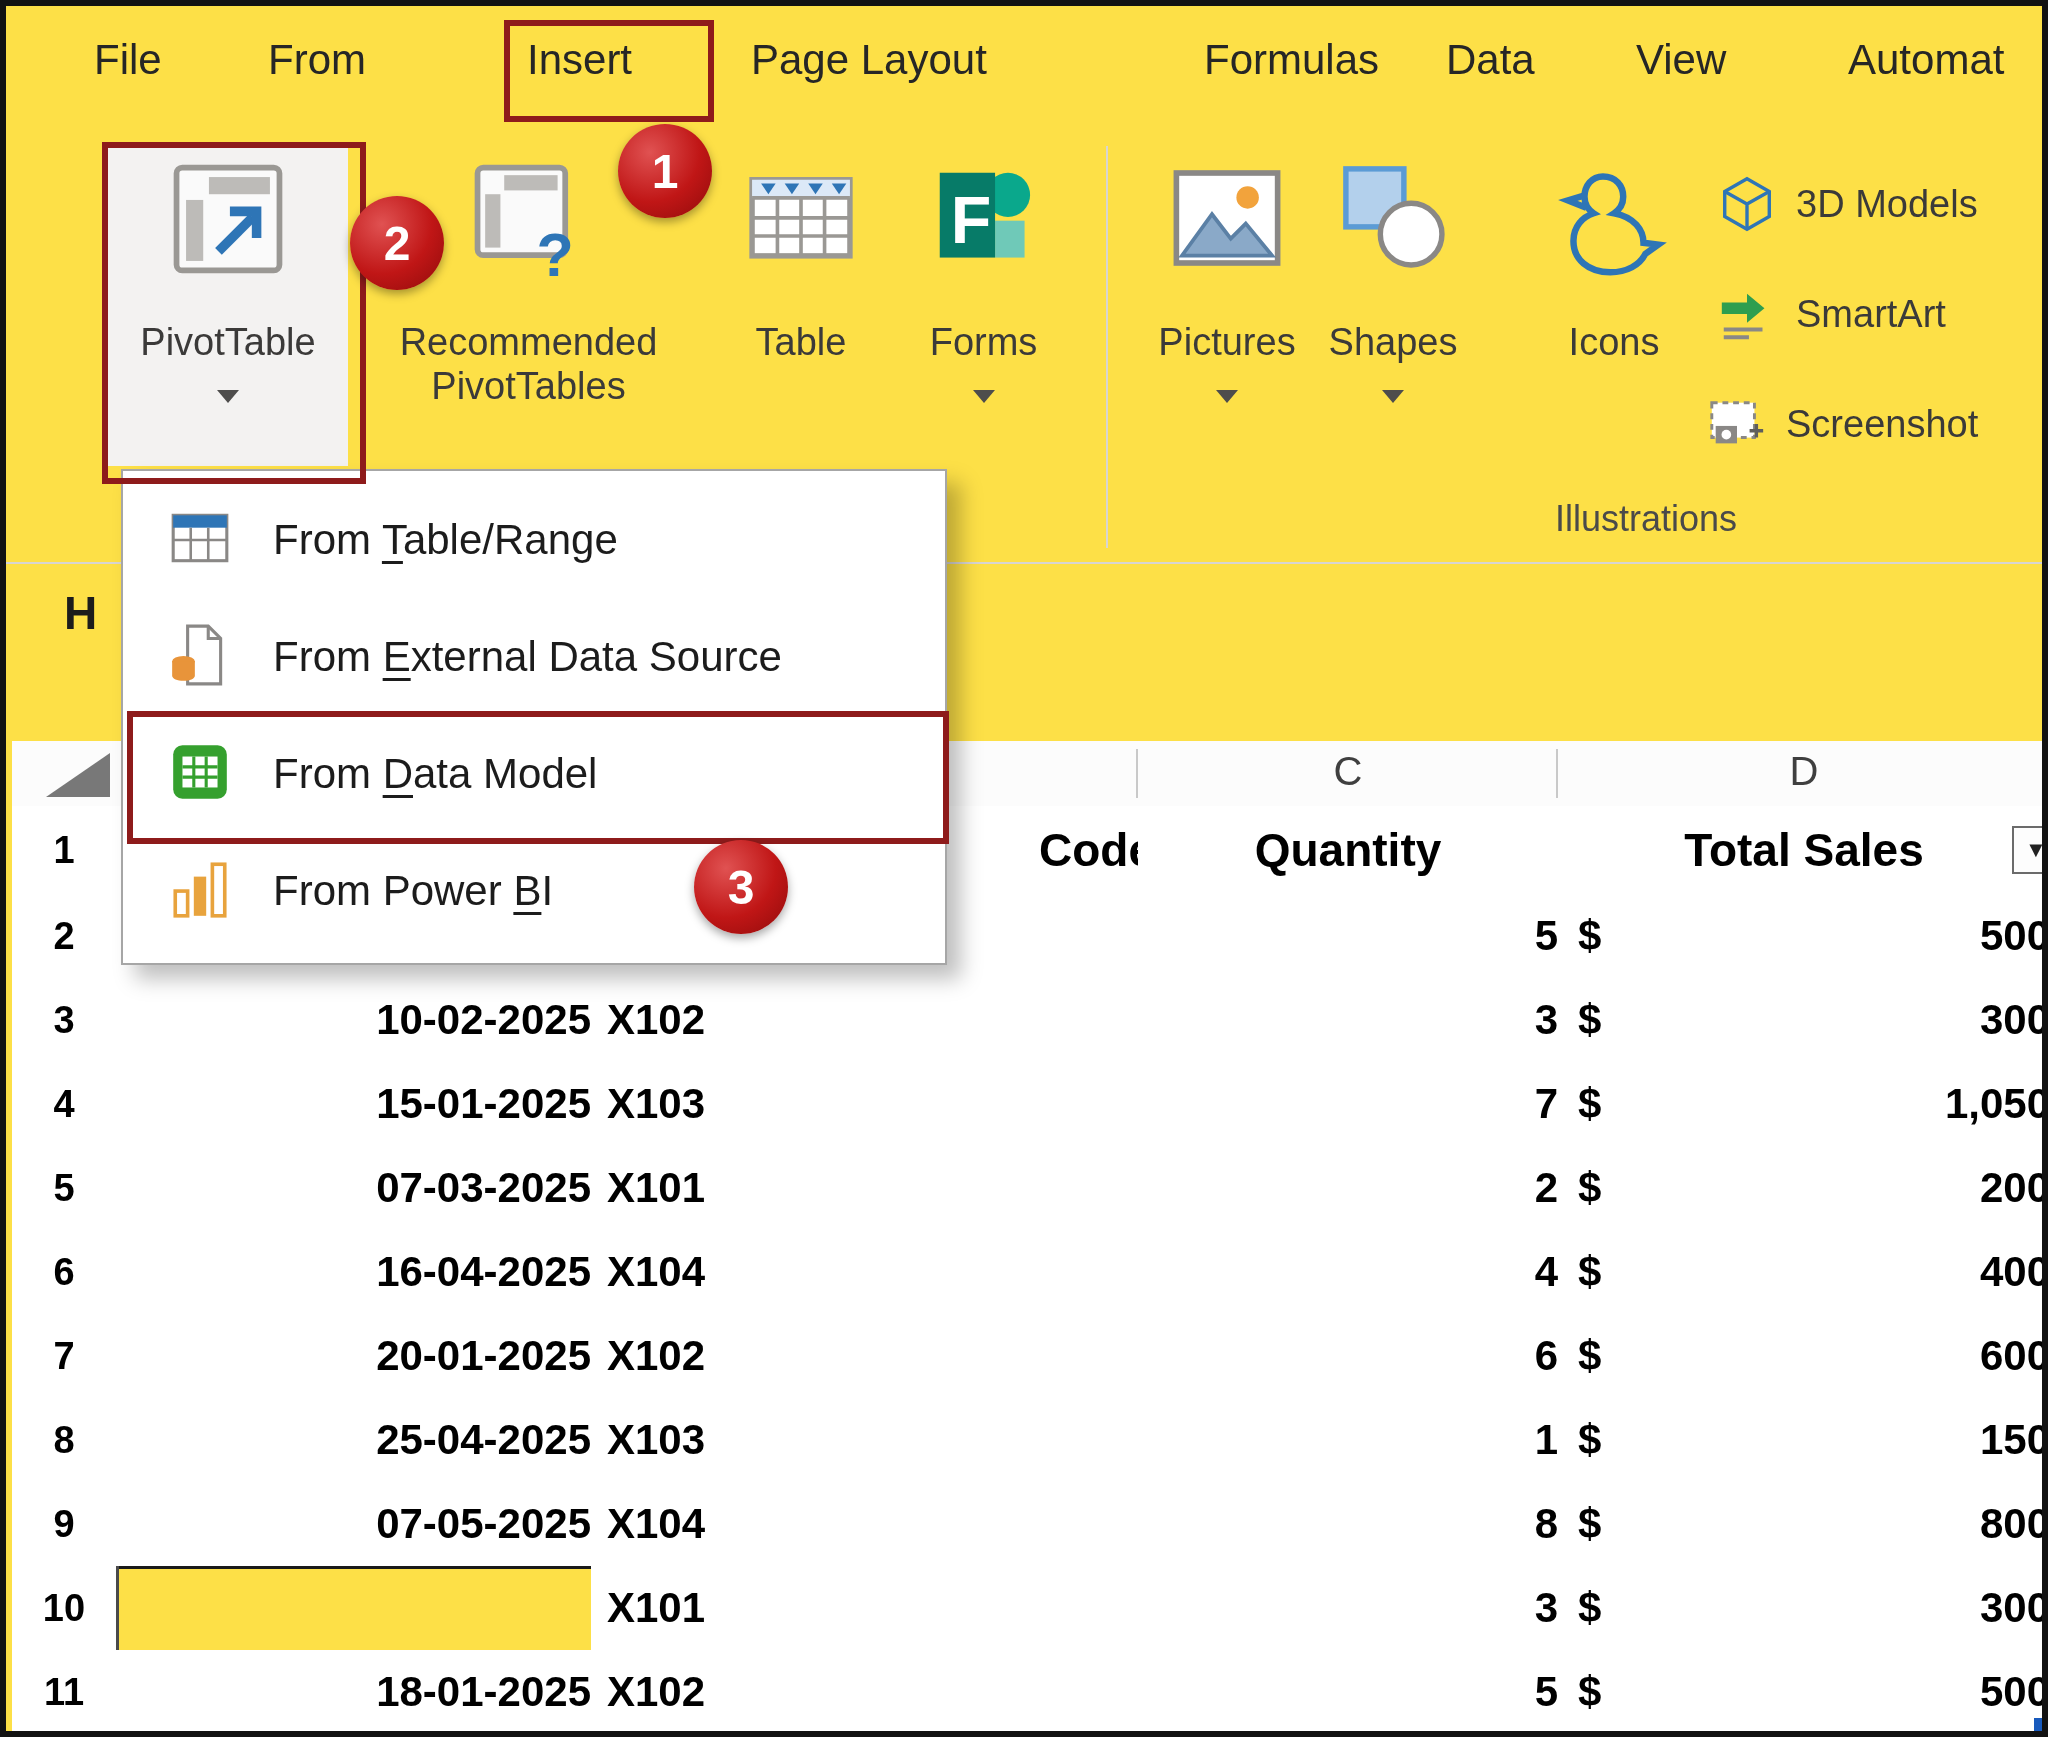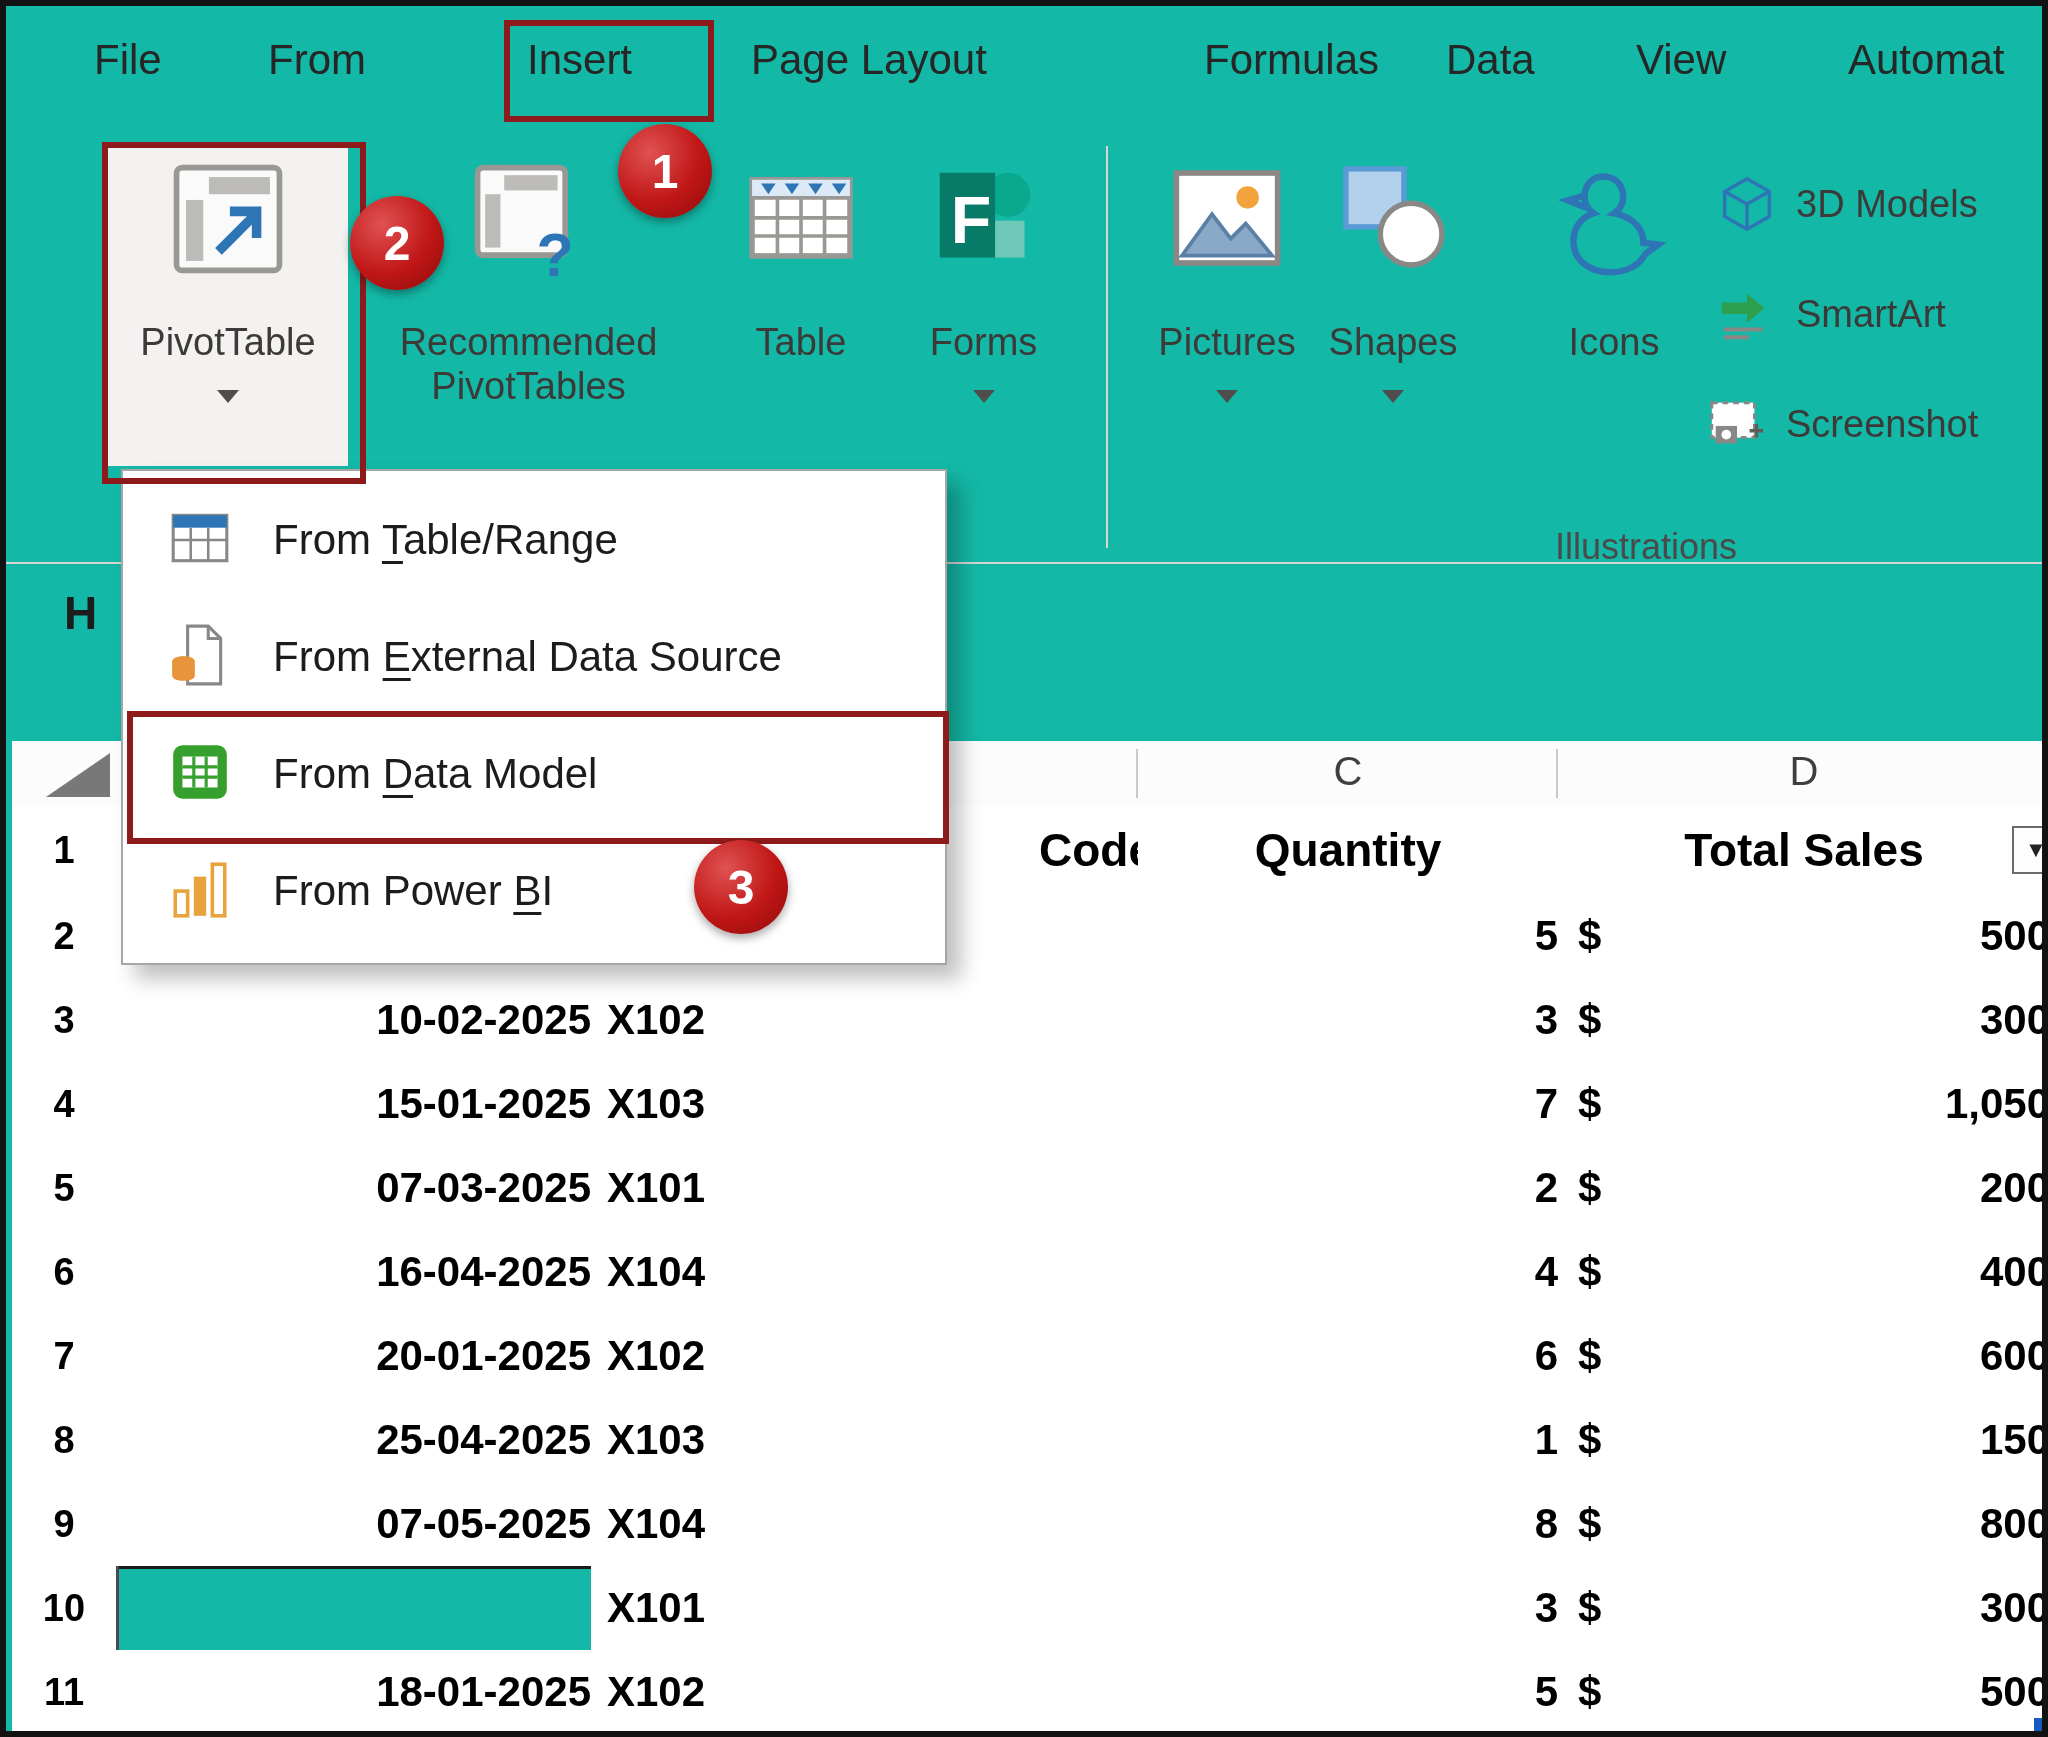"File" .frame { background: #14b8a6 -> #fde047 }
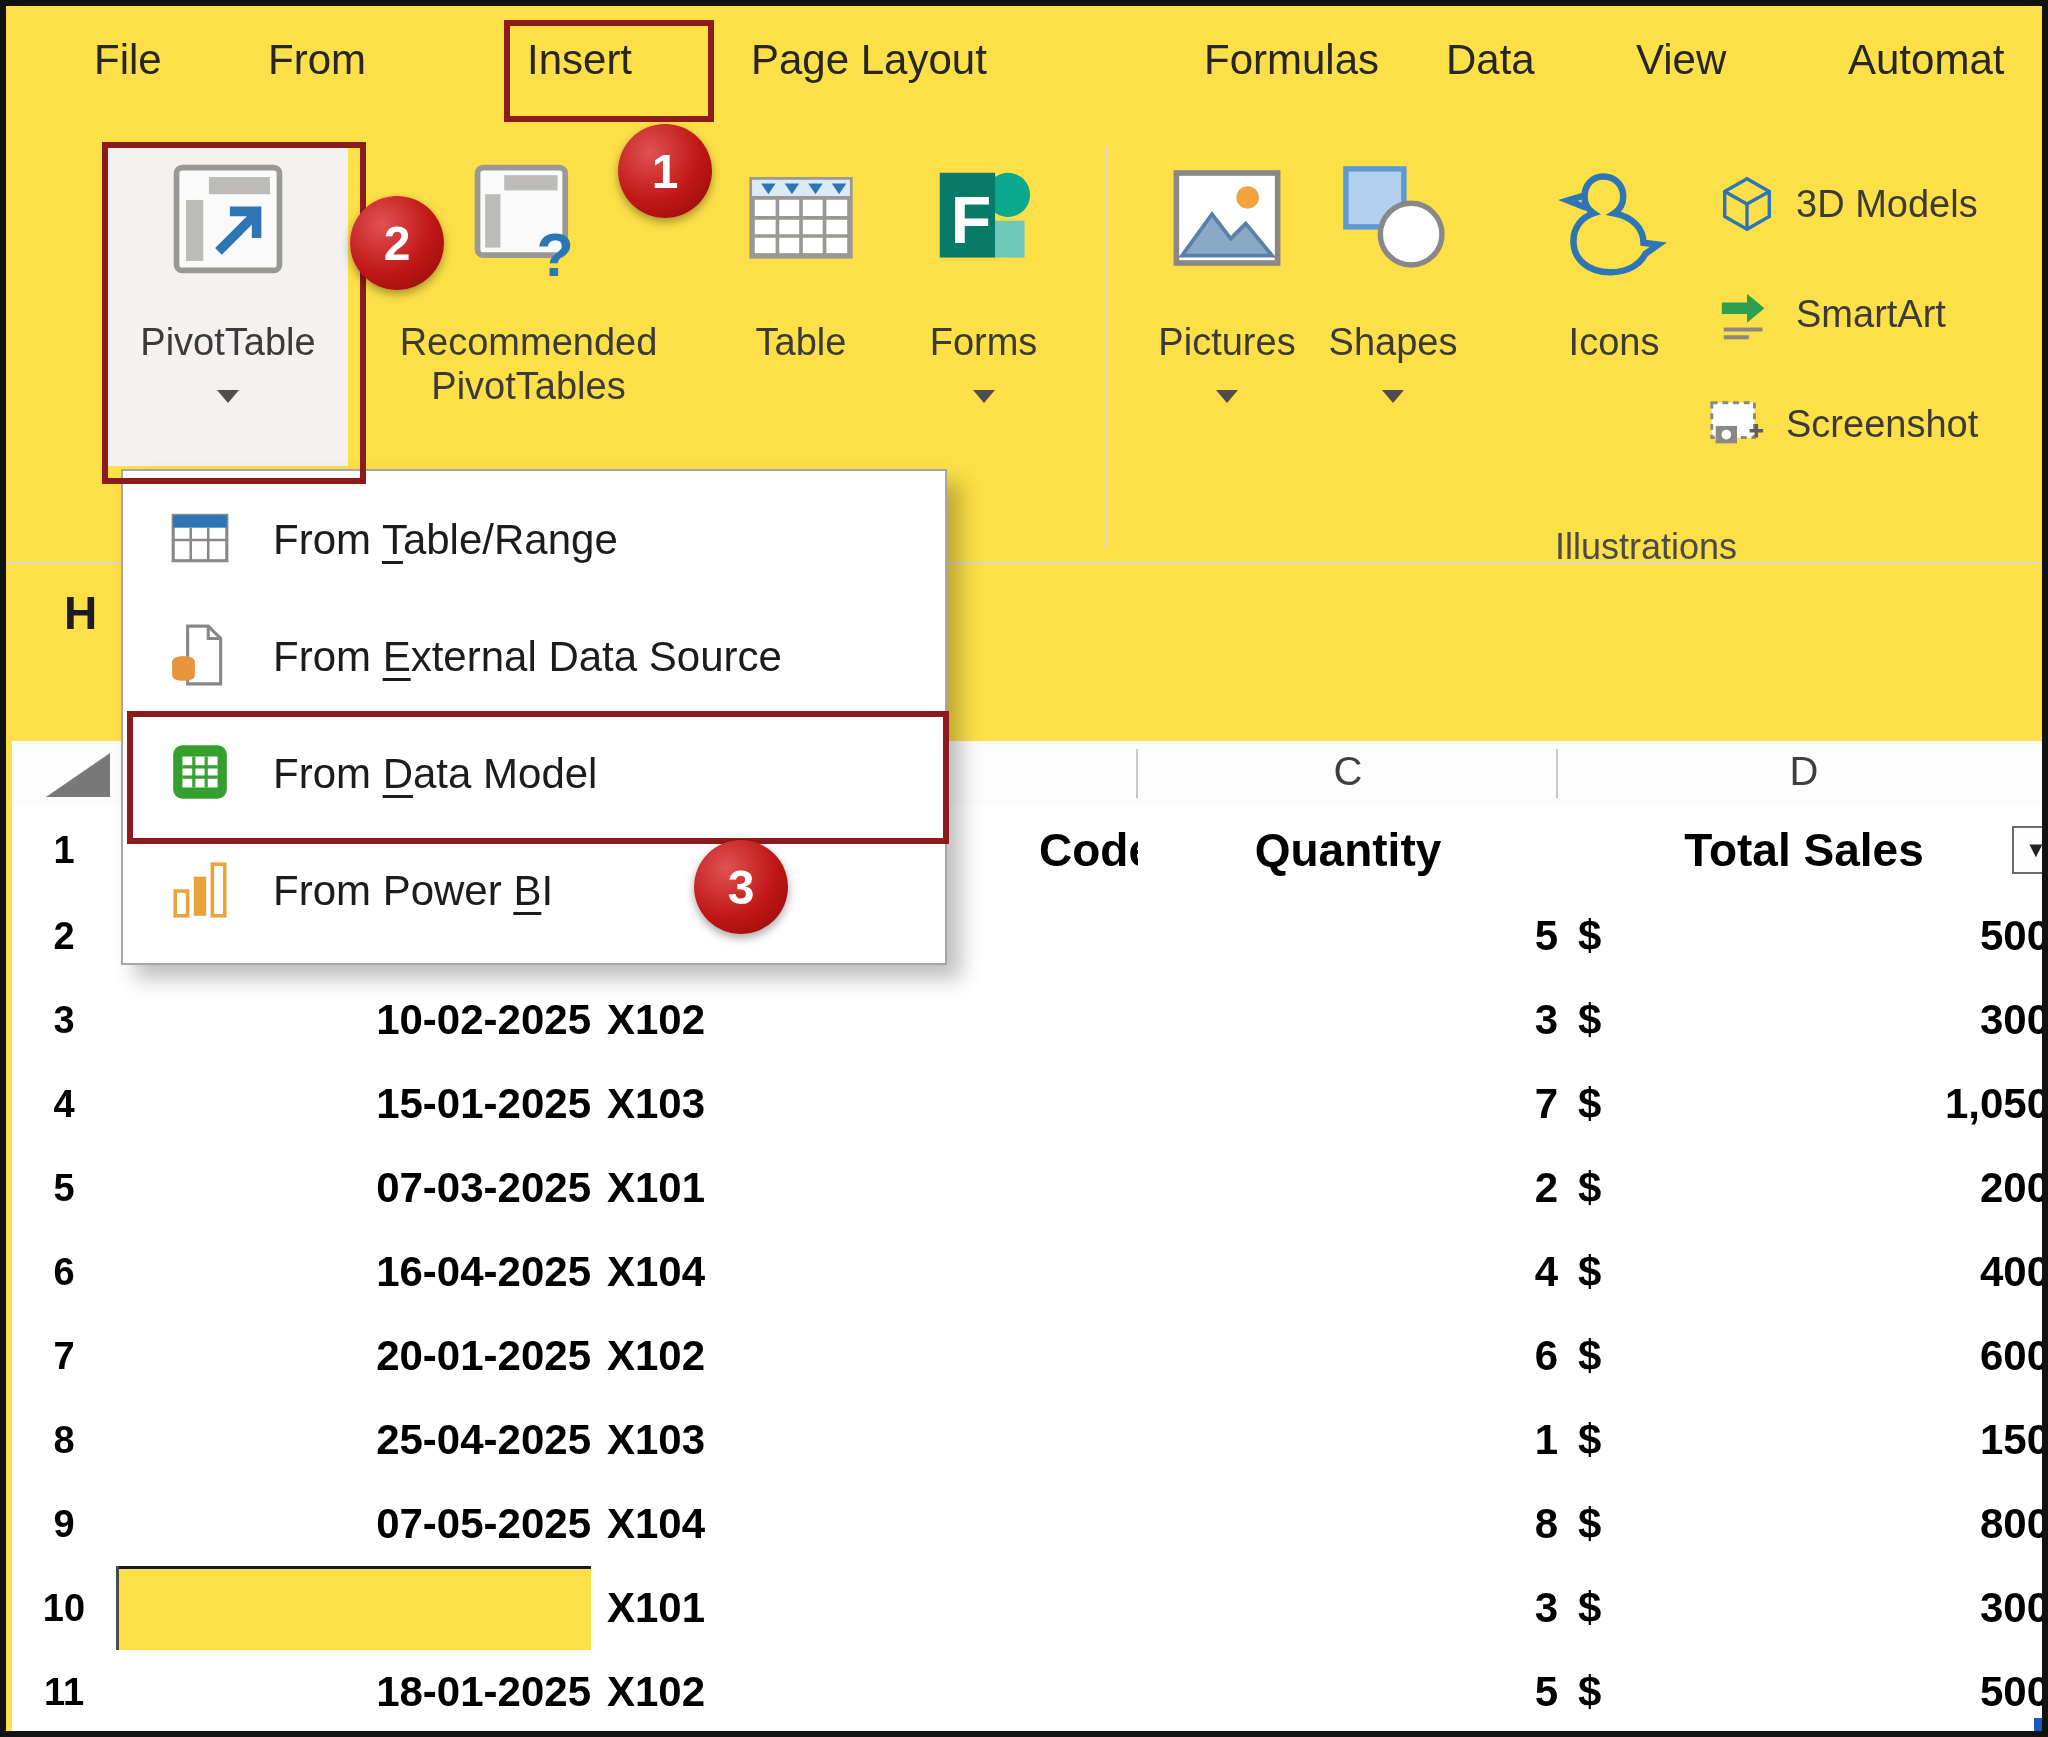"Illustrations" .grp-label { margin-top: 28px -> none }
